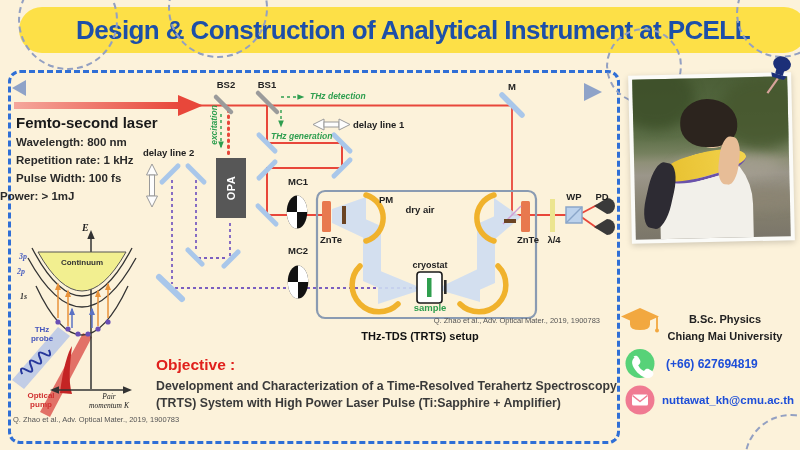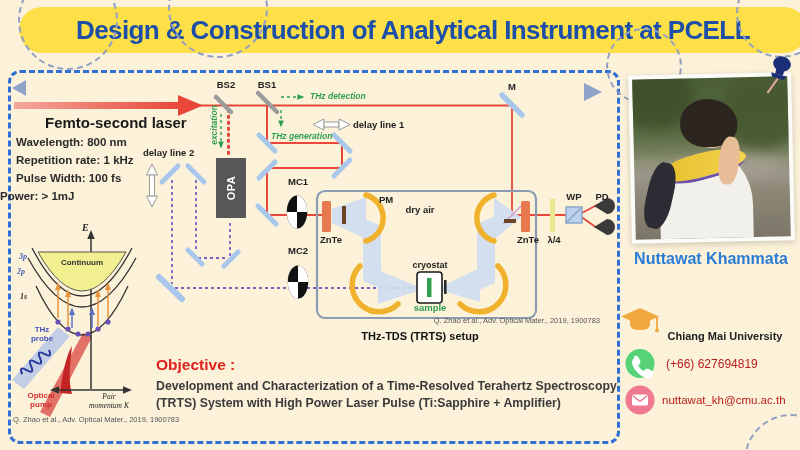"Femto-second laser" div.lbl { margin-left: 29px -> none }
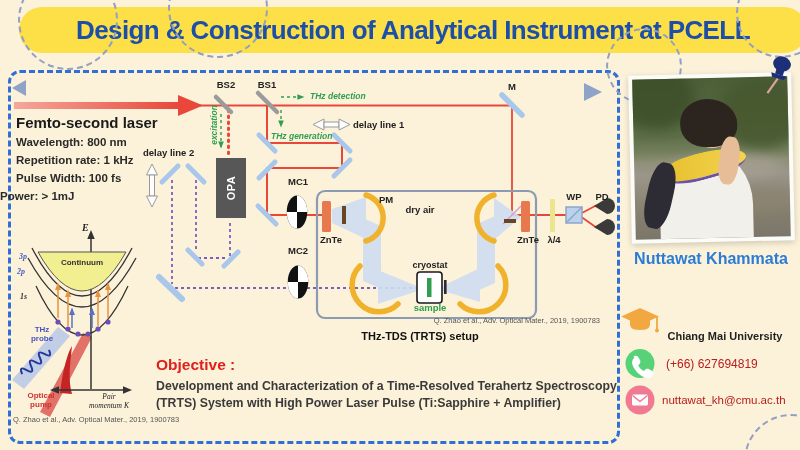"Nuttawat Khammata" div.lbl { html: <div>Nuttawat Khammata</div> -> none }
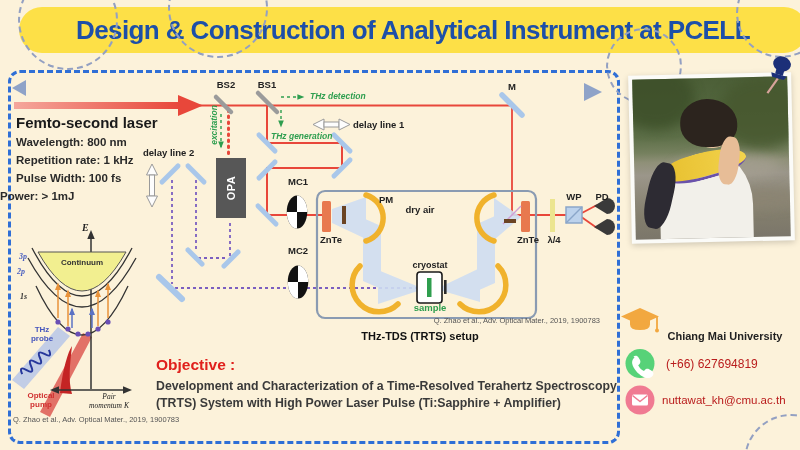"B.Sc. Physics" div.lbl { html: none -> <div>B.Sc. Physics</div> }
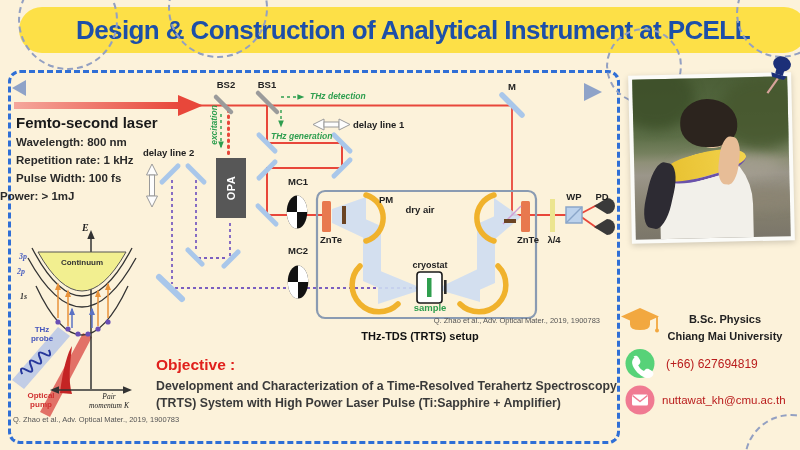"(+66) 627694819" .contact { color: #b91c1c -> #1d4ed8; font-weight: 400 -> 700 }
